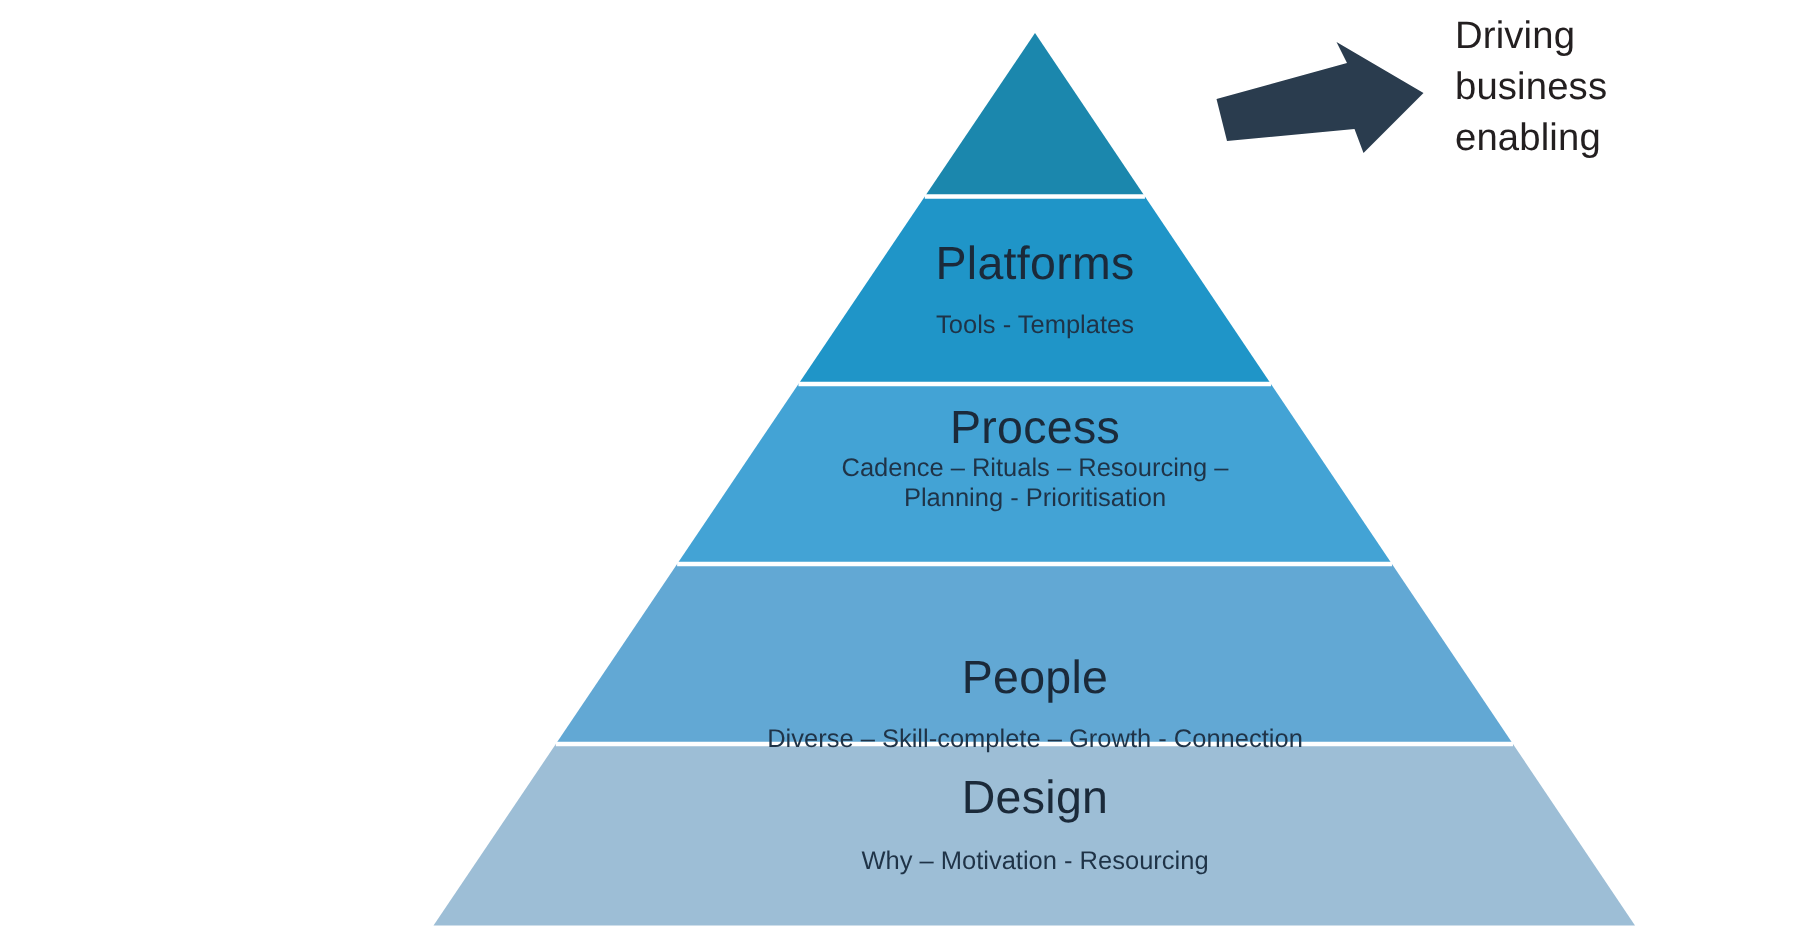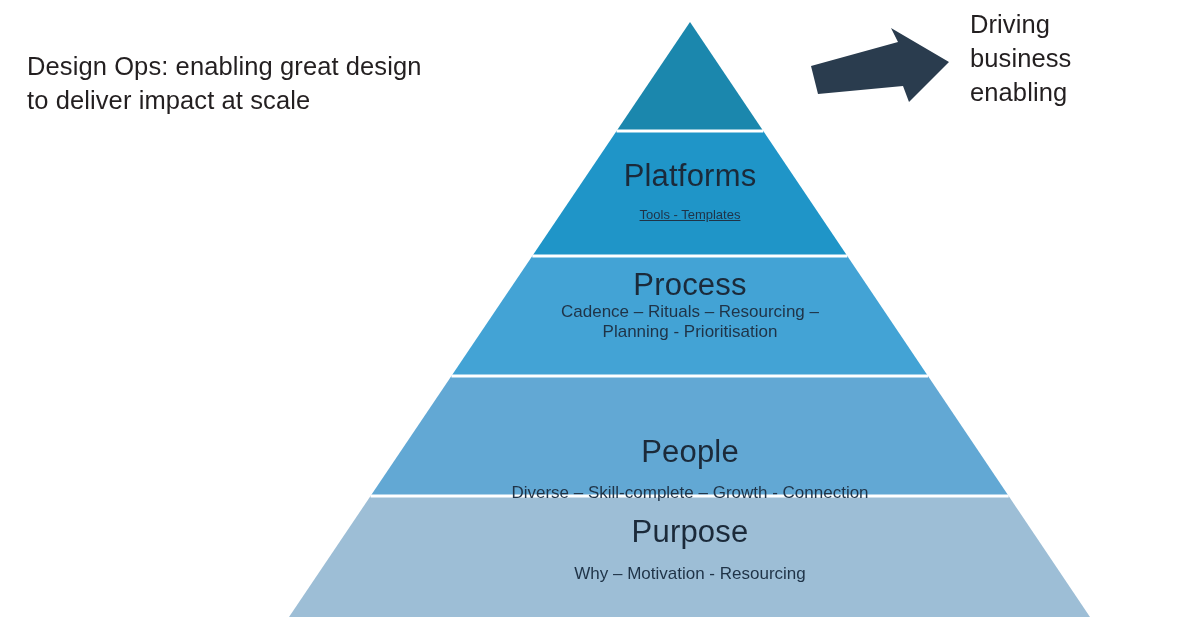"Design Ops: enabling great design" div { html: <div>Design Ops: enabling great design to deliver impact at scale</div> -> none }
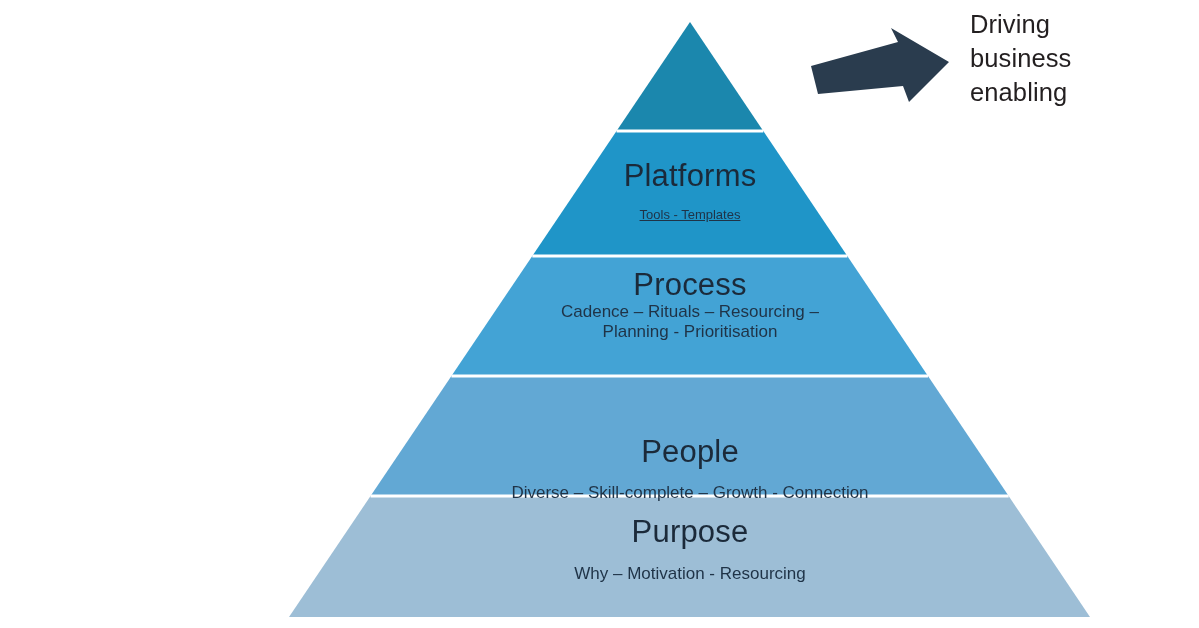"Tools - Templates" #tier-platforms-text .tier-sub { font-size: 13px -> 17px; text-decoration: underline -> none }
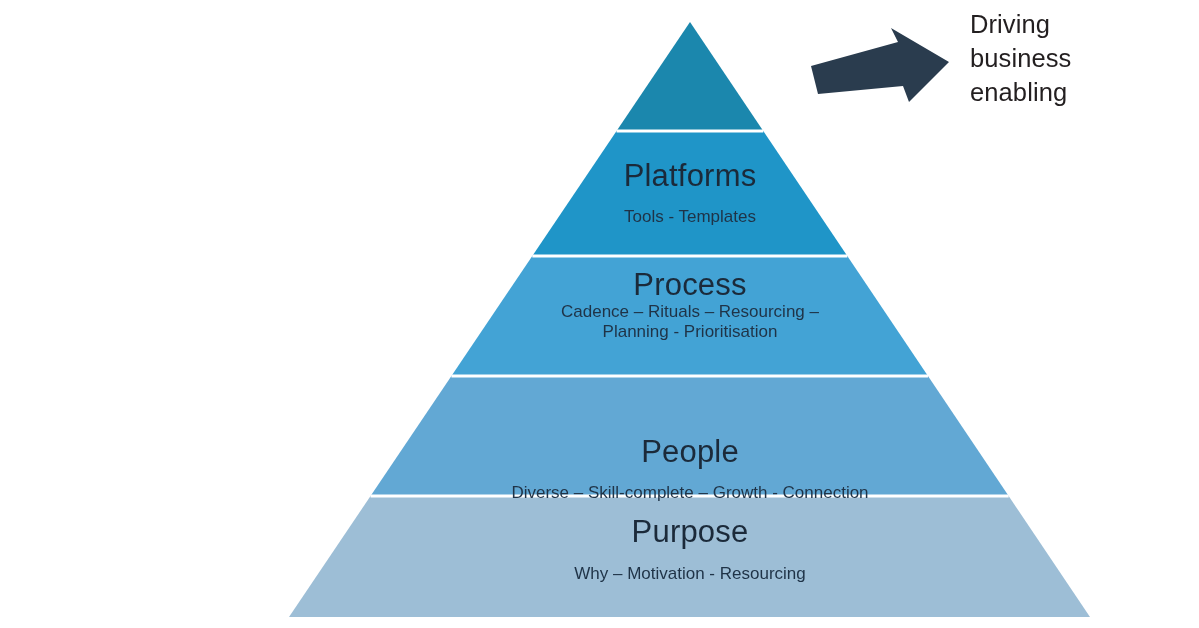"Purpose" div.tier-title { text: Purpose -> Design }
